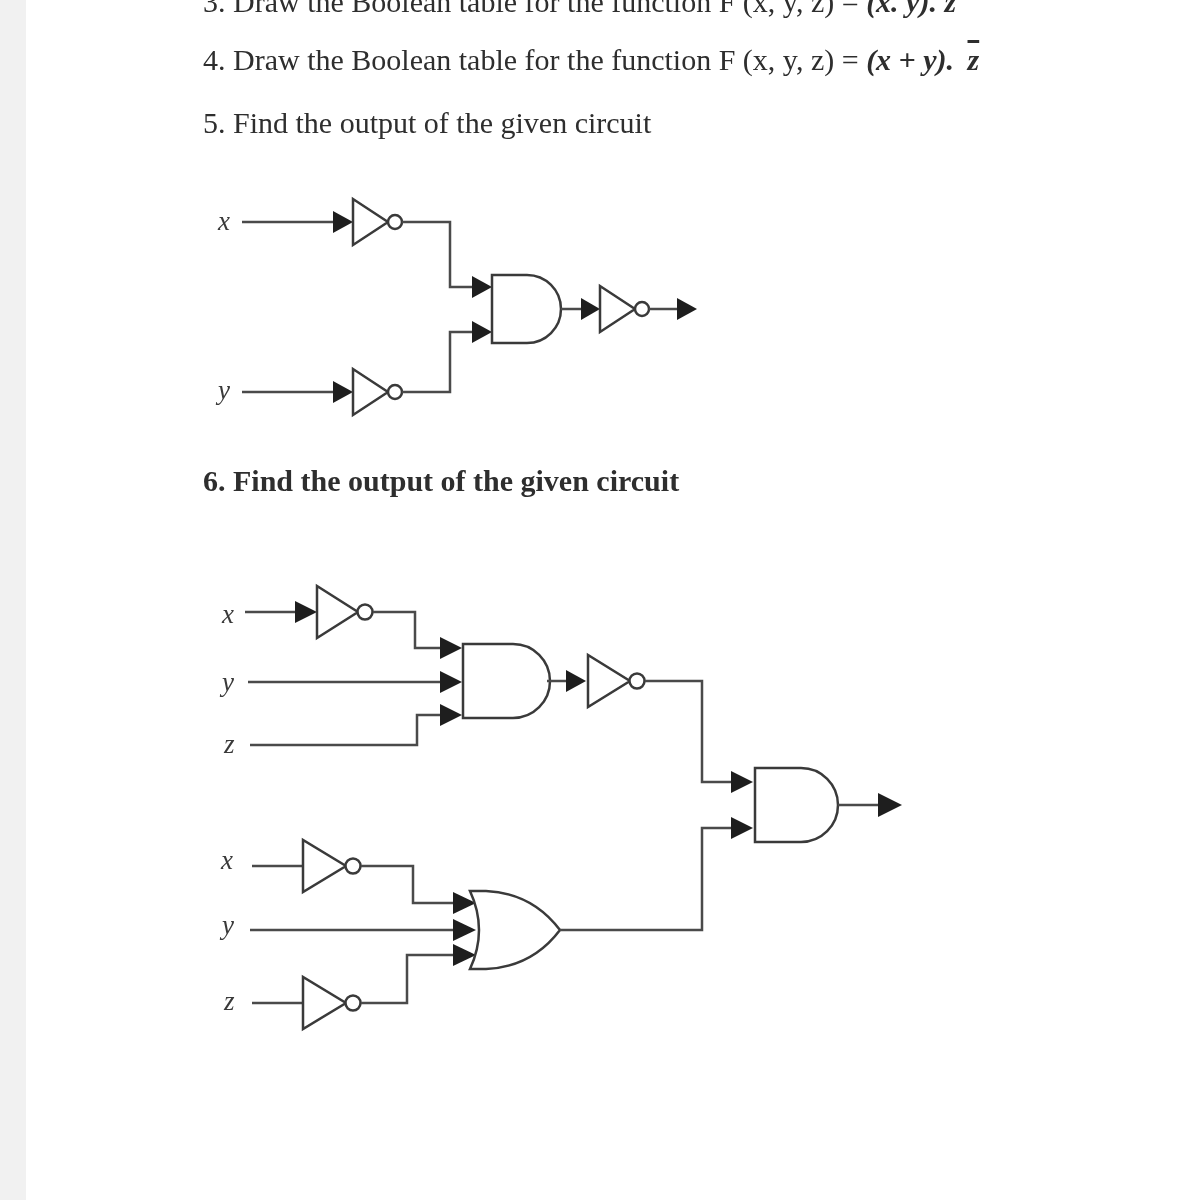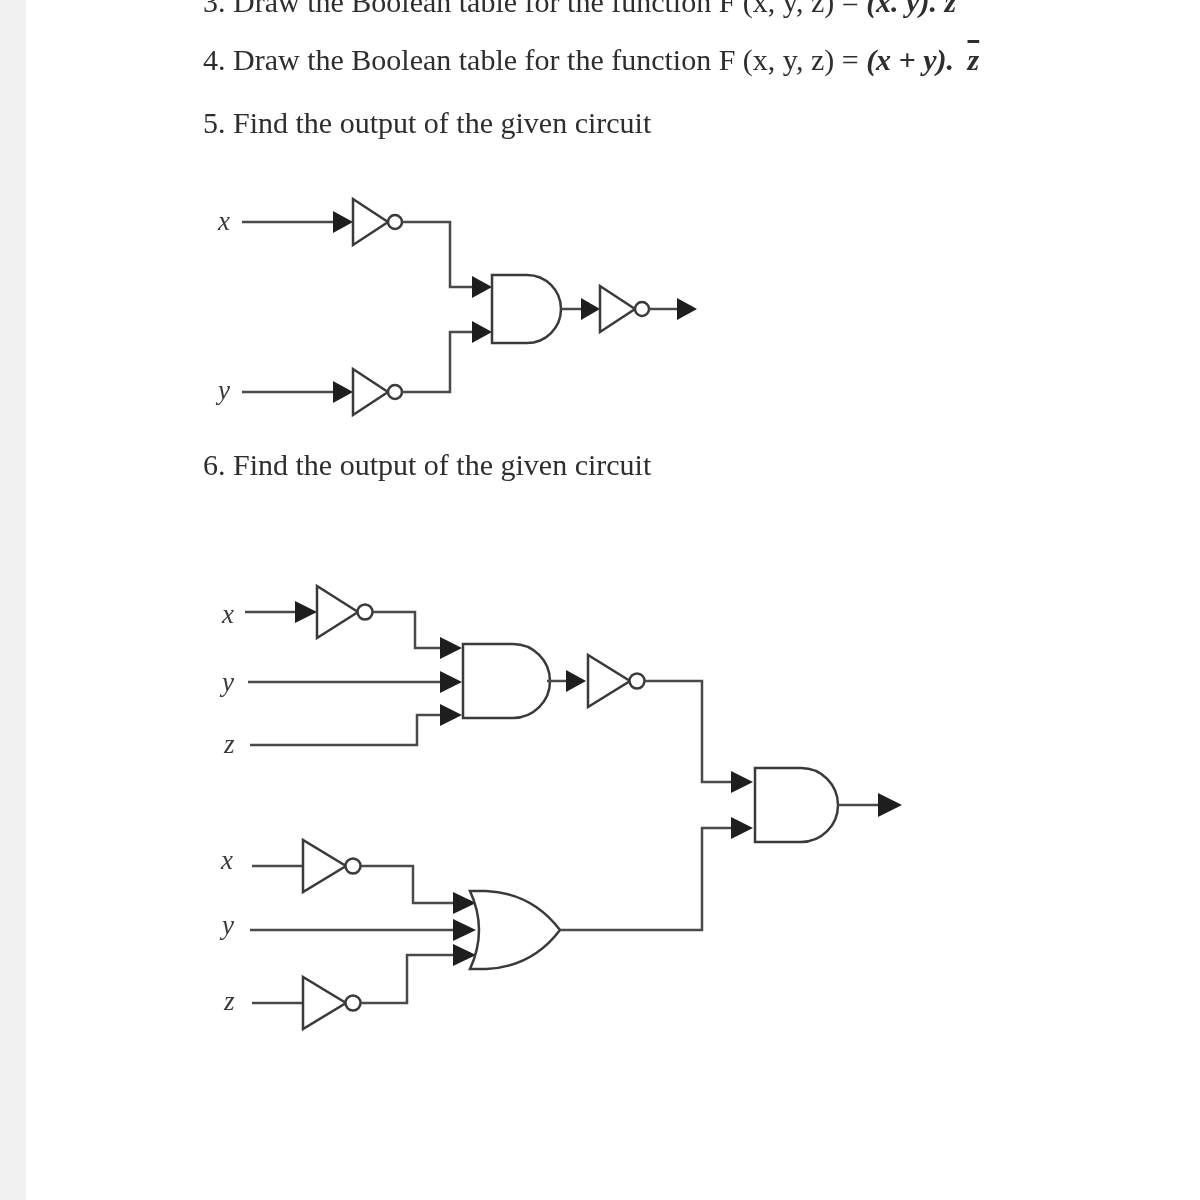"6. Find the output of" div.textline { font-weight: none -> bold; top: 447px -> 463px }
